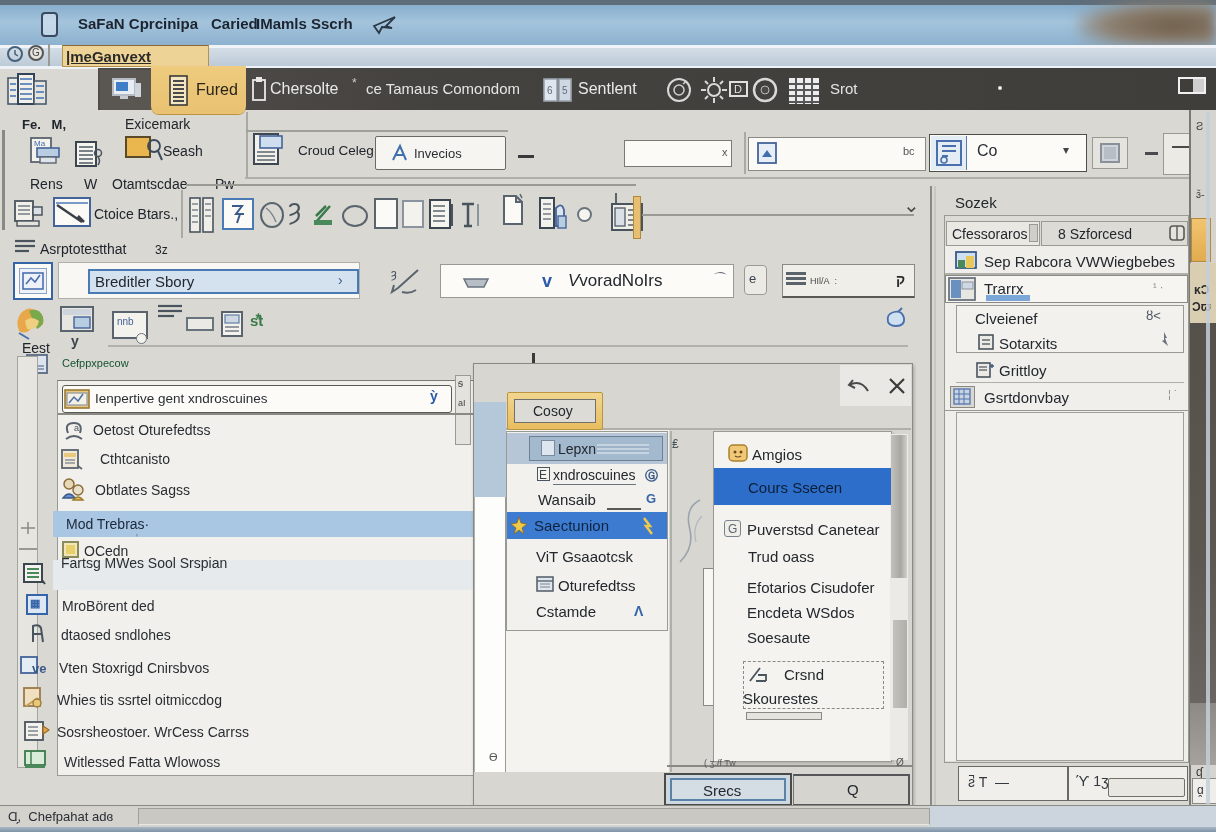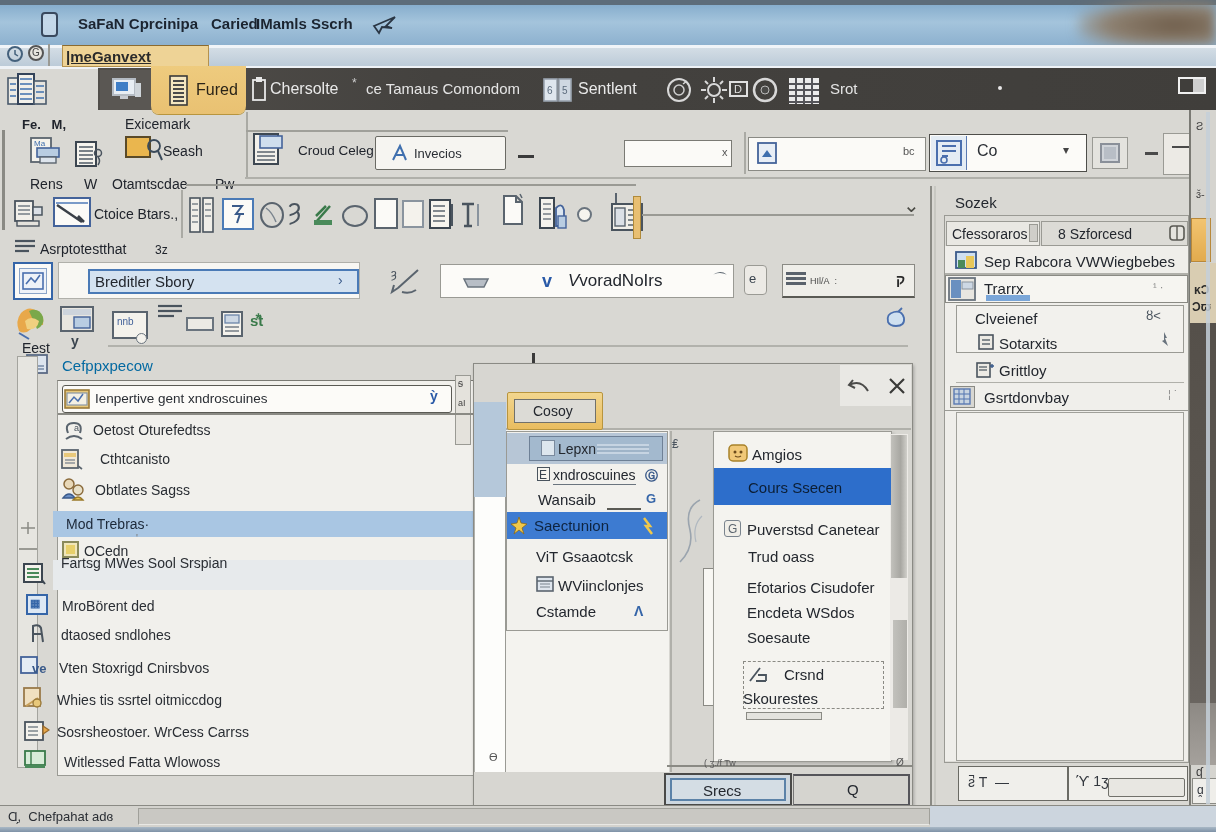"Cefppxpecow" div.t { color: #0369a1 -> #14532d; font-size: 15px -> 11px }
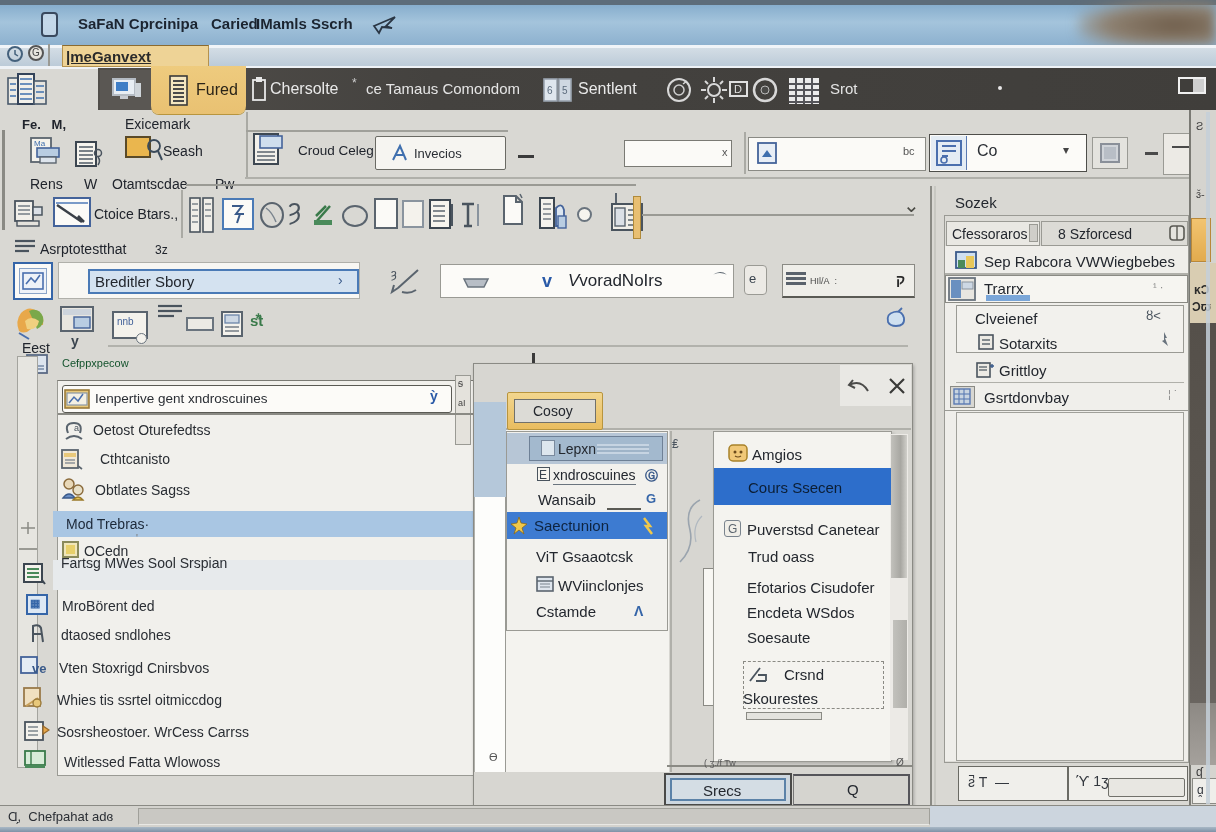"WViinclonjes" div.t { text: WViinclonjes -> Oturefedtss }
